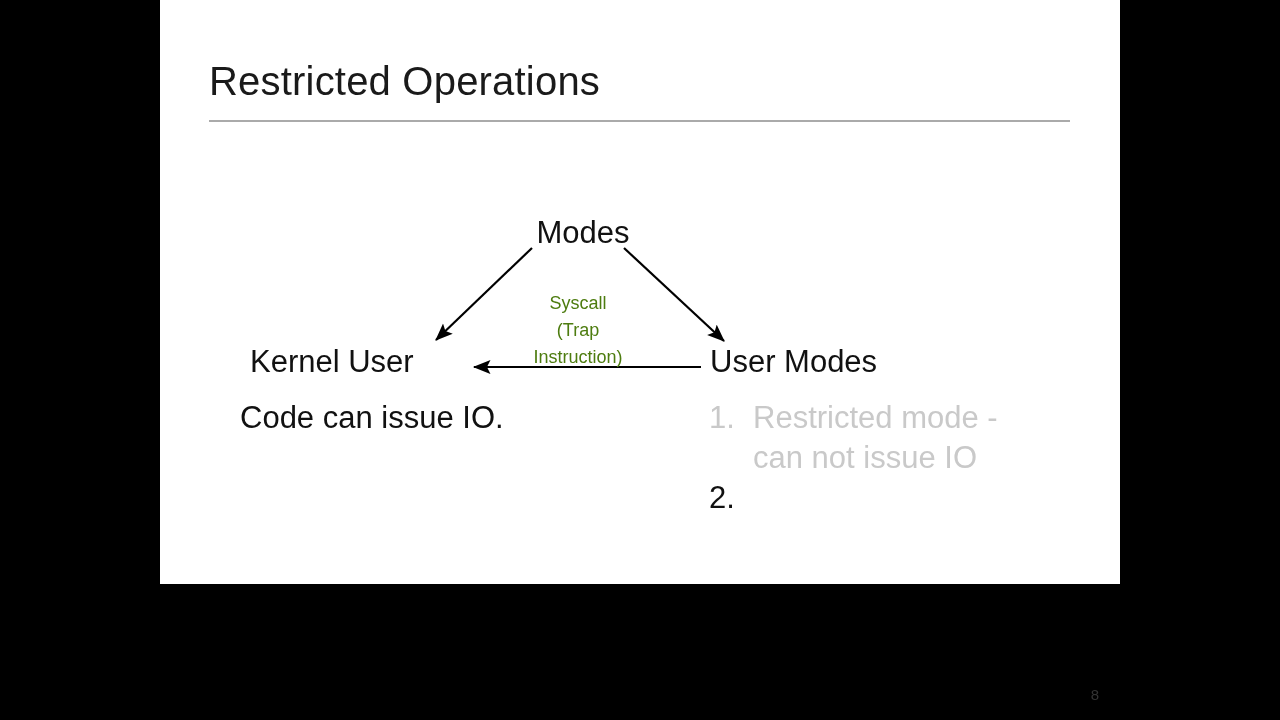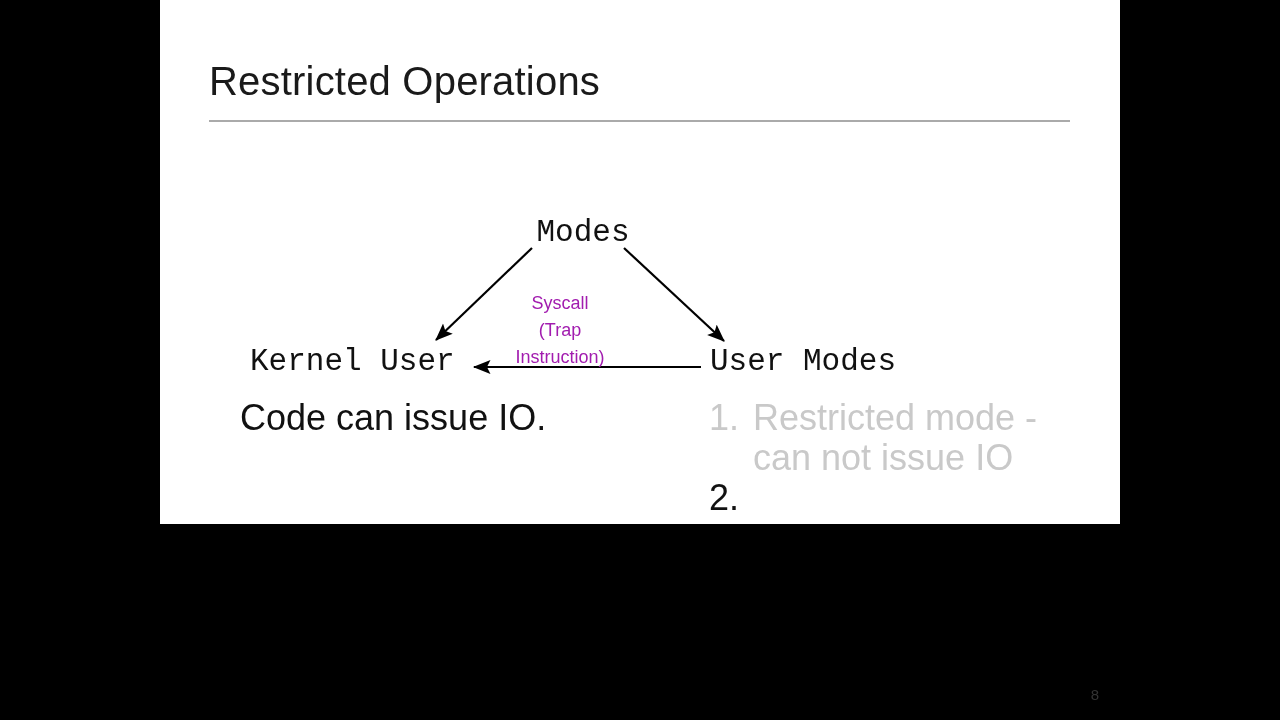"Restricted Operations" #slide { height: 524px -> 584px }
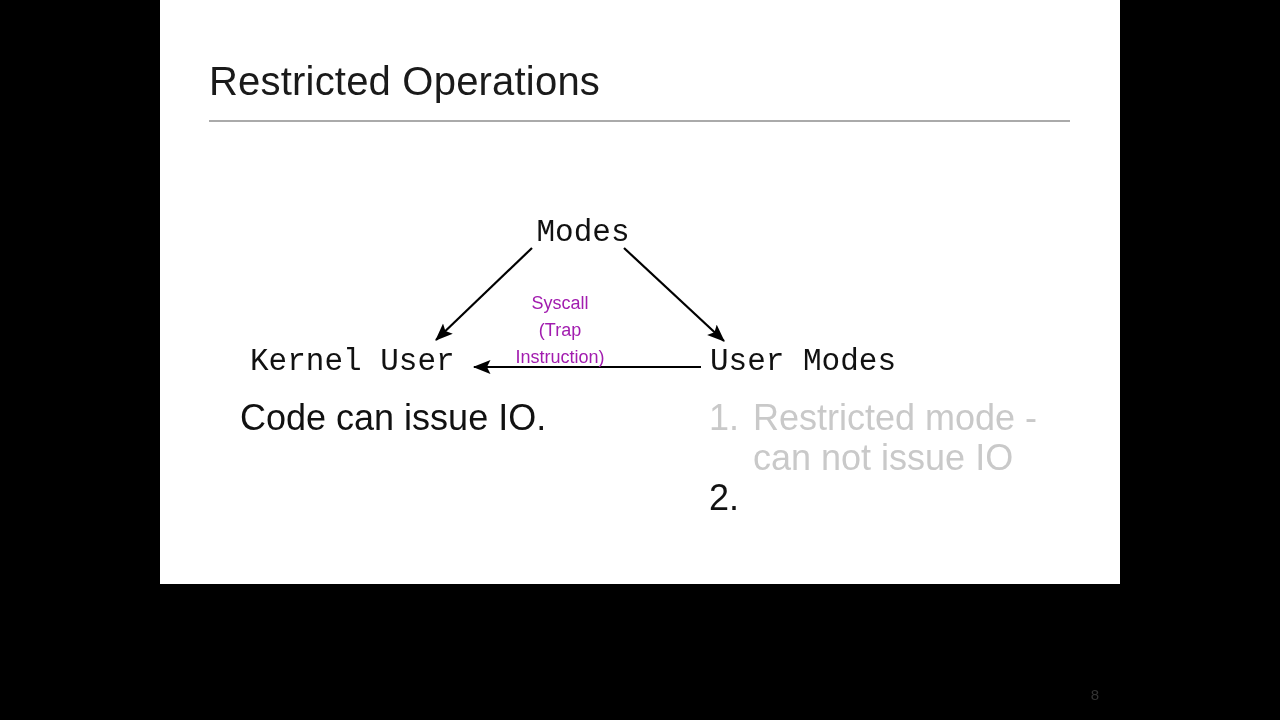"Modes" .node-label { font-family: Liberation Mono, monospace -> none }
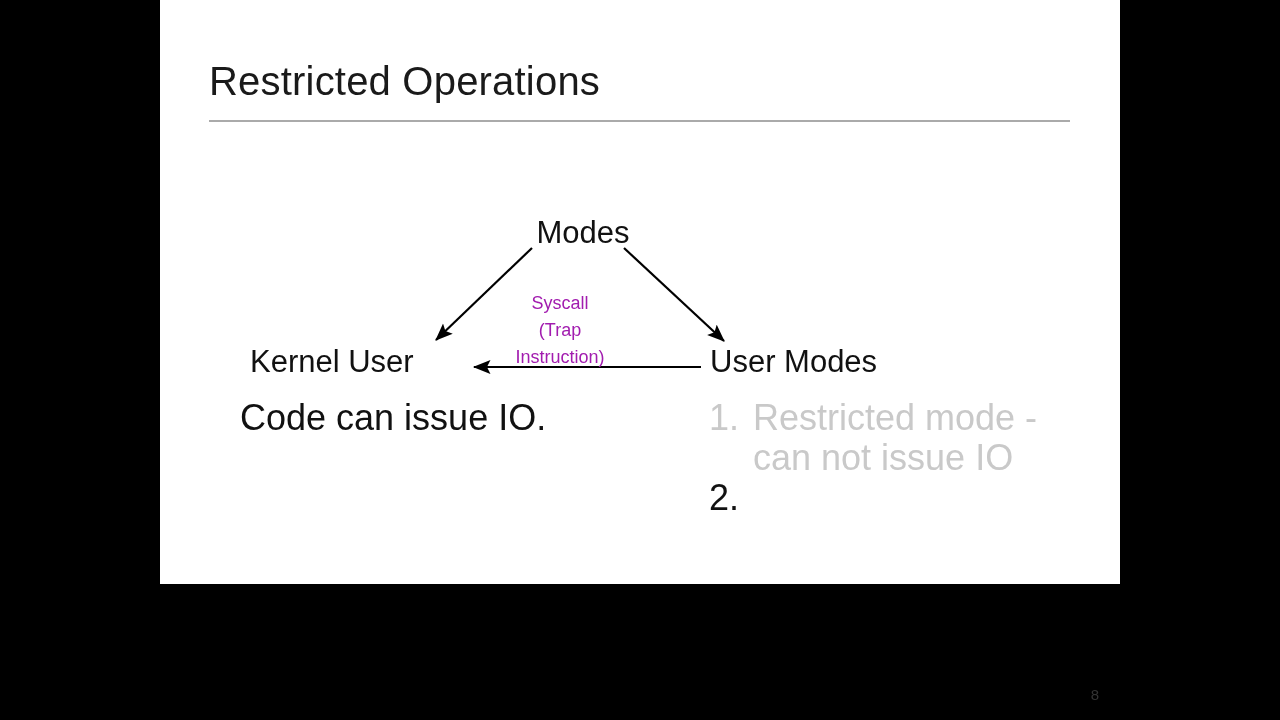"Syscall" #edge-label { color: #a21caf -> #4d7c0f; left: 340px -> 358px }
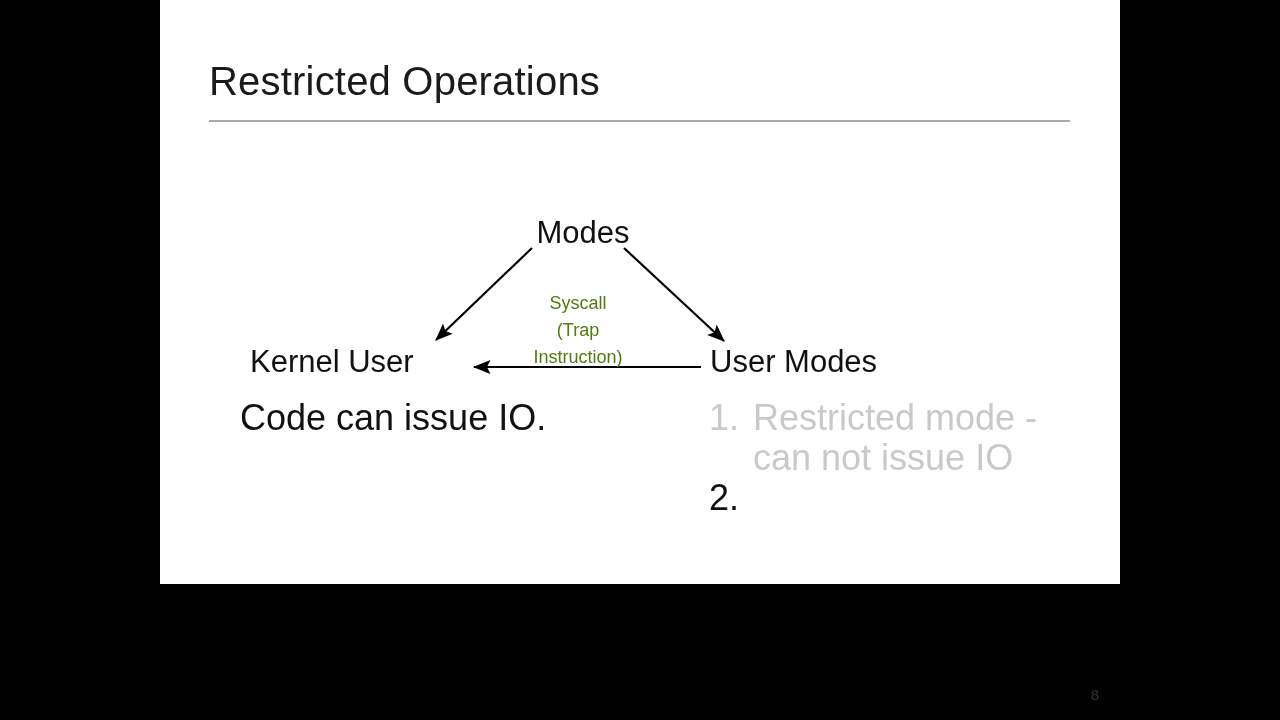"Code can issue IO." .col { font-size: 36px -> 31px }
